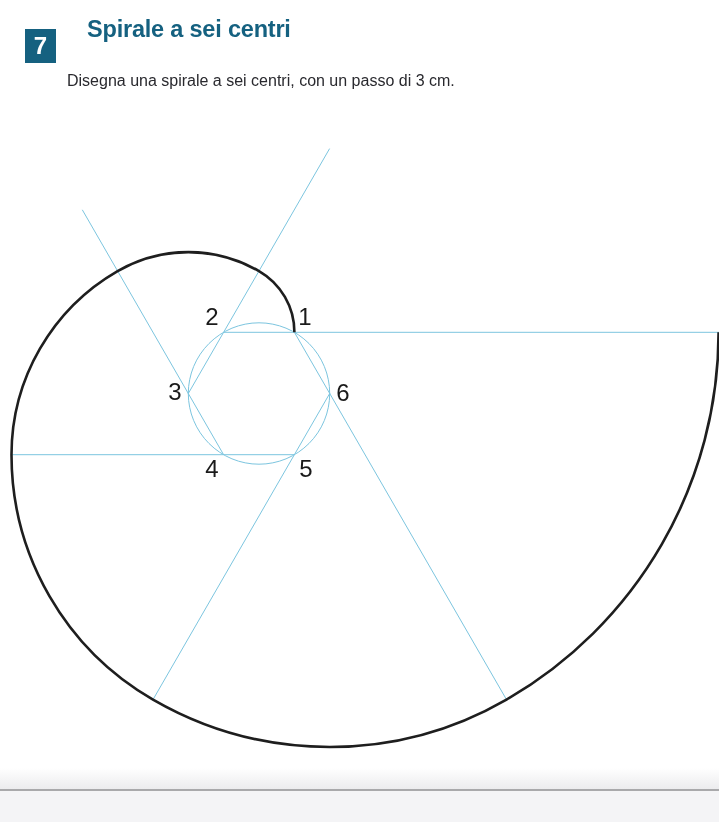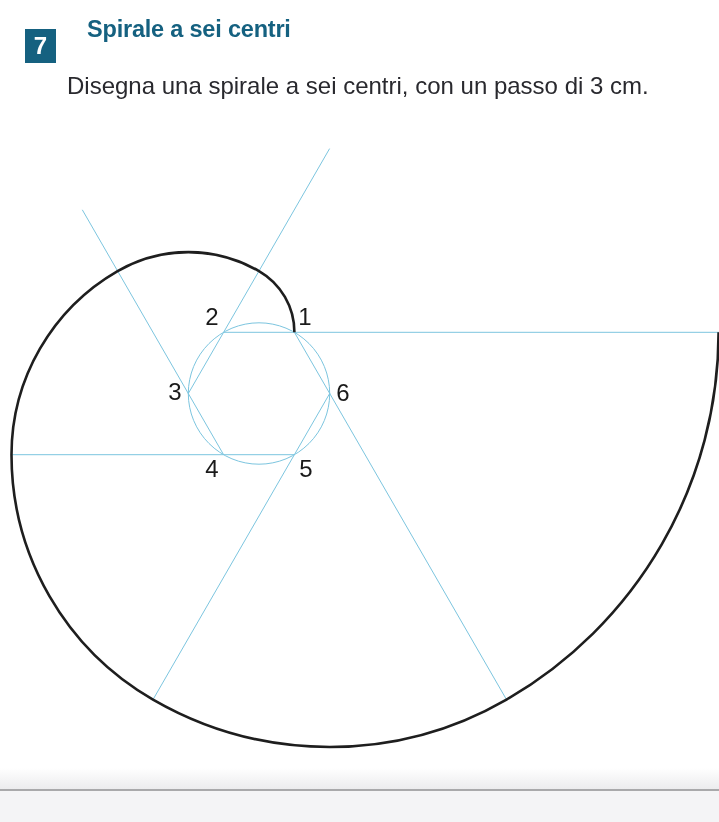"Disegna una spirale a sei" .prompt { font-size: 24px -> 16px }
